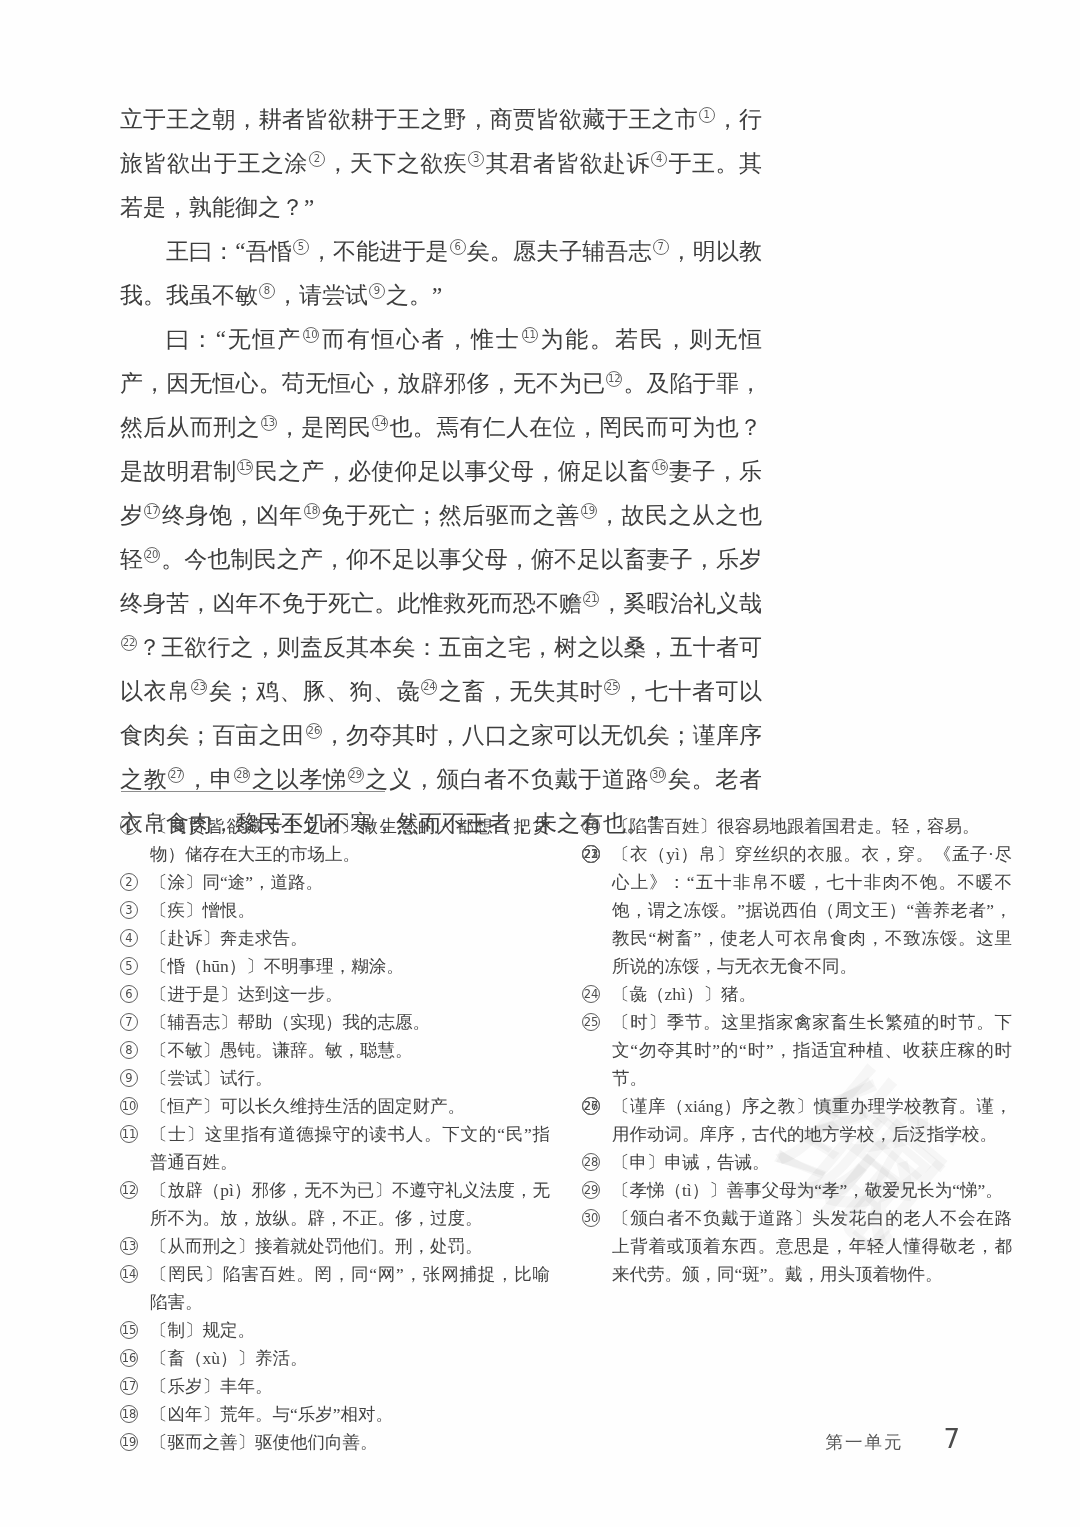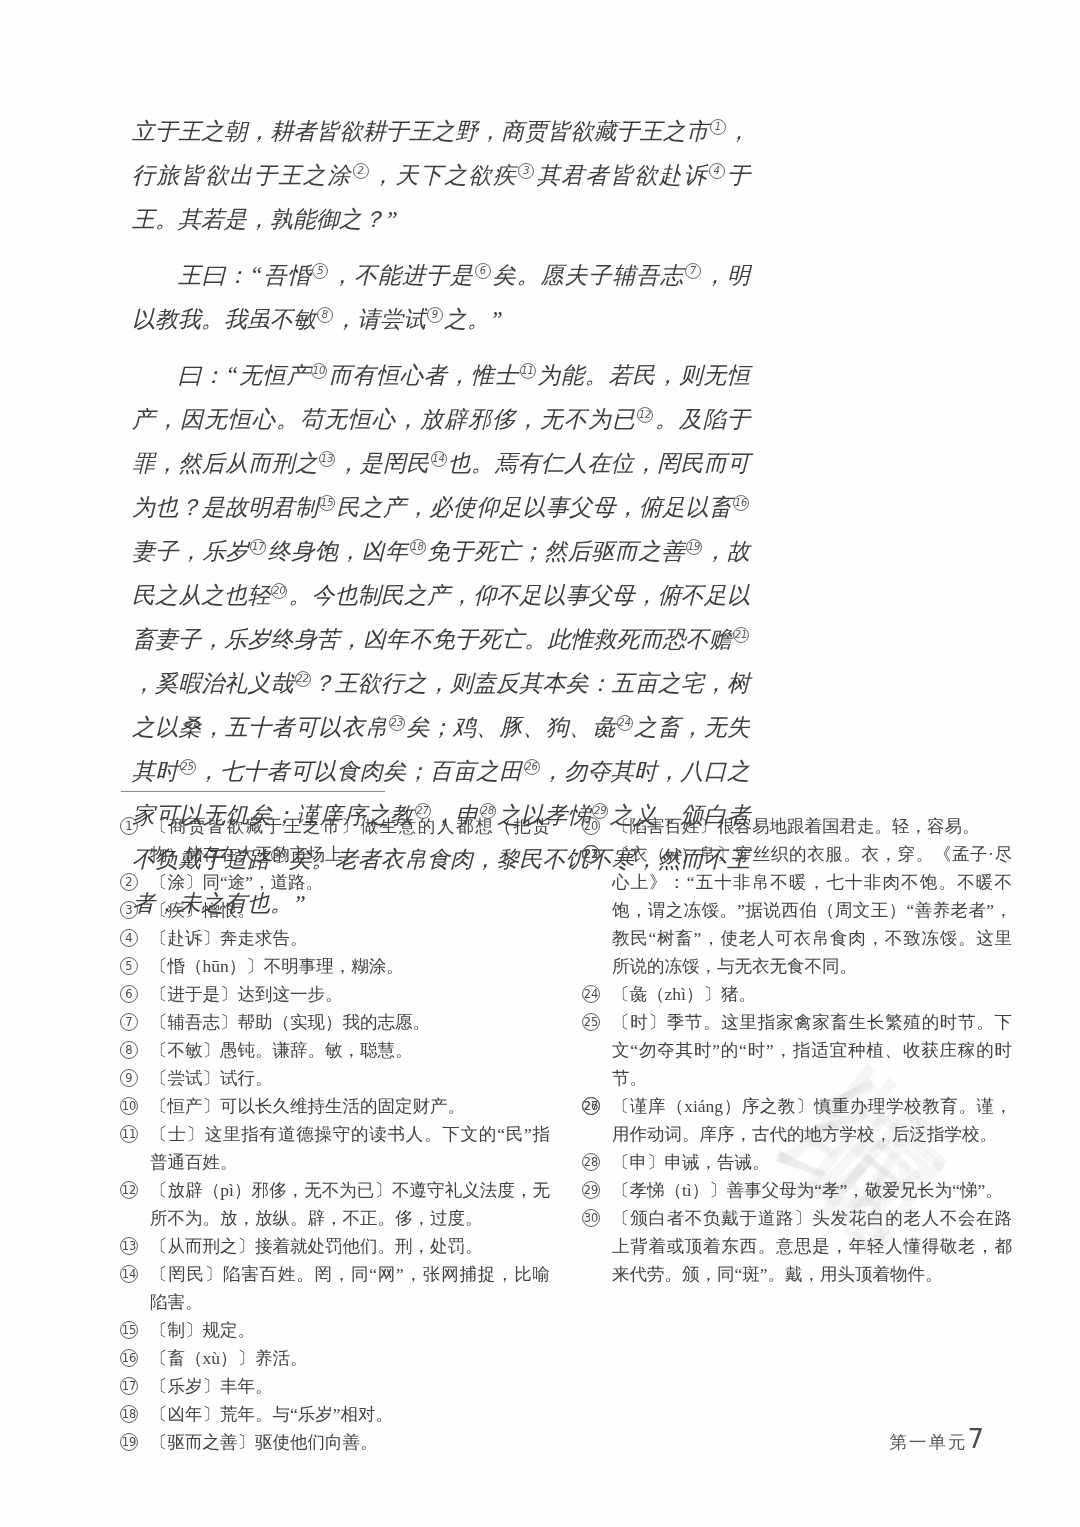"立于王之朝，耕者皆欲耕于王之野，商贾皆欲藏于王之市 1 ，行旅皆欲出于王之涂 2" .main-text p { font-style: italic -> none; margin: 12px -> 0 }
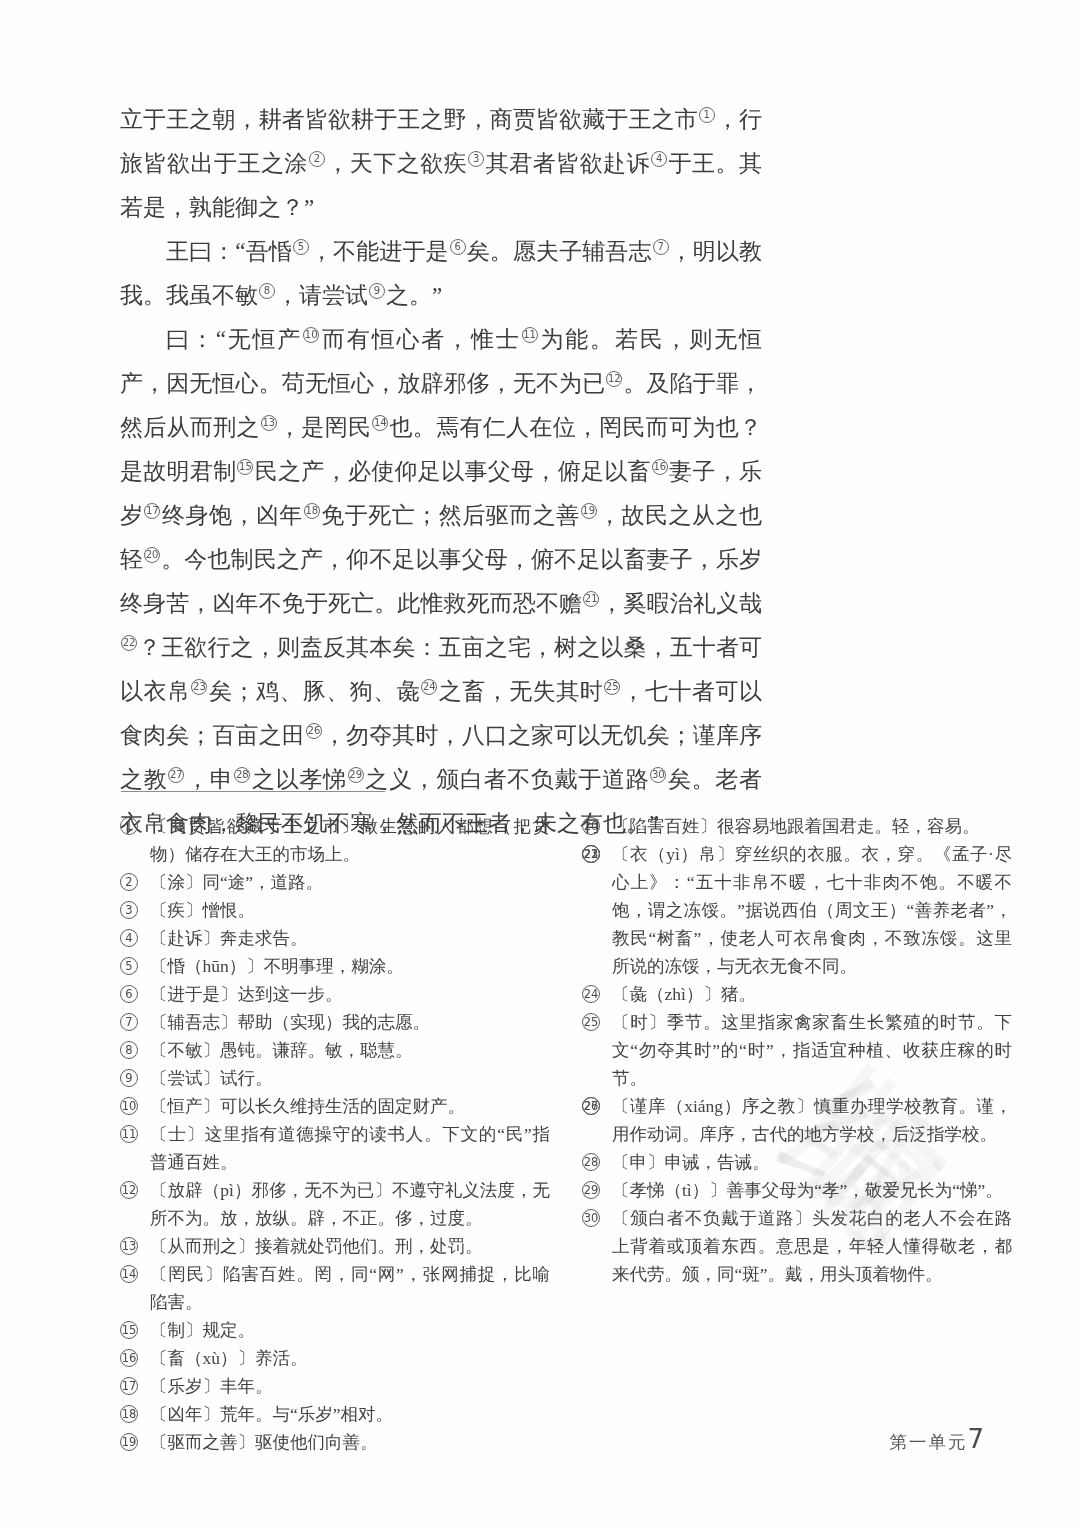"第一单元" .footer { gap: none -> 40px; right: 96px -> 120px }
